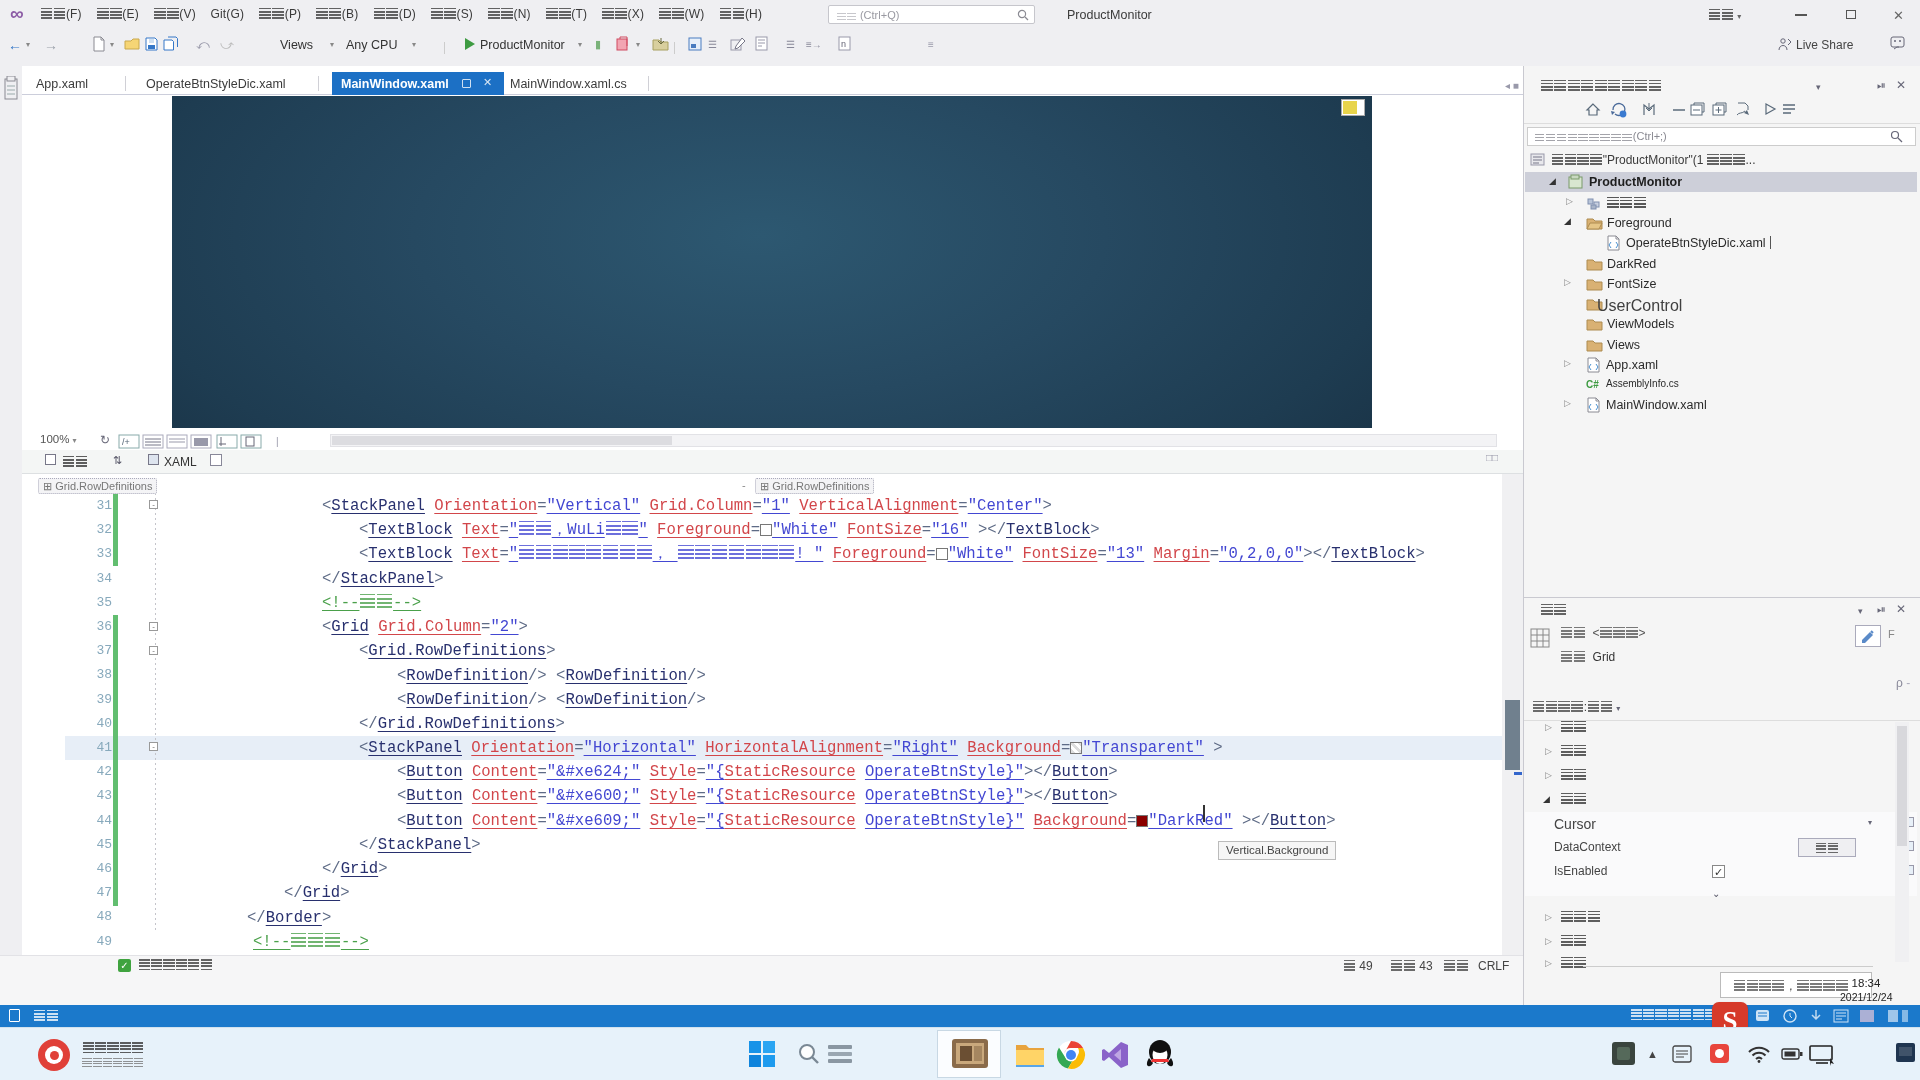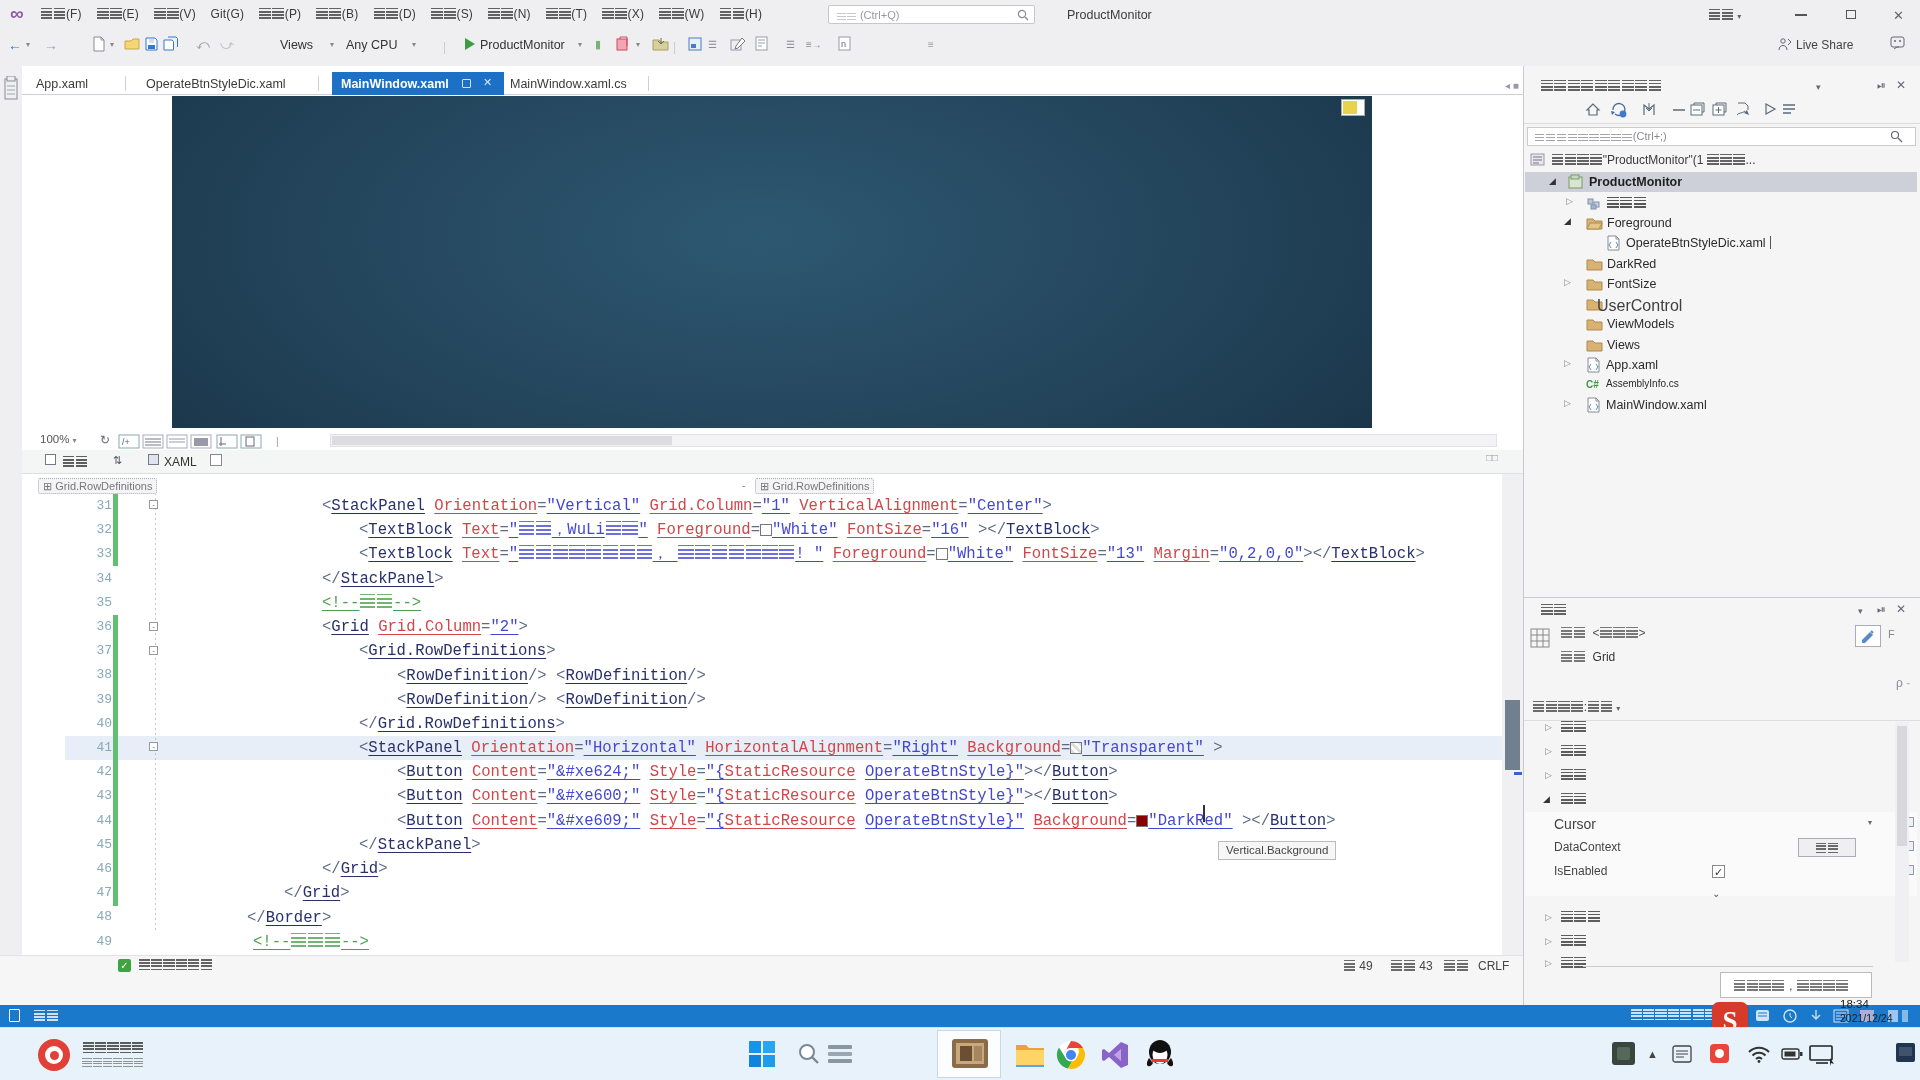"18:34" div.r { text-align: left -> center; top: 997px -> 976px }
